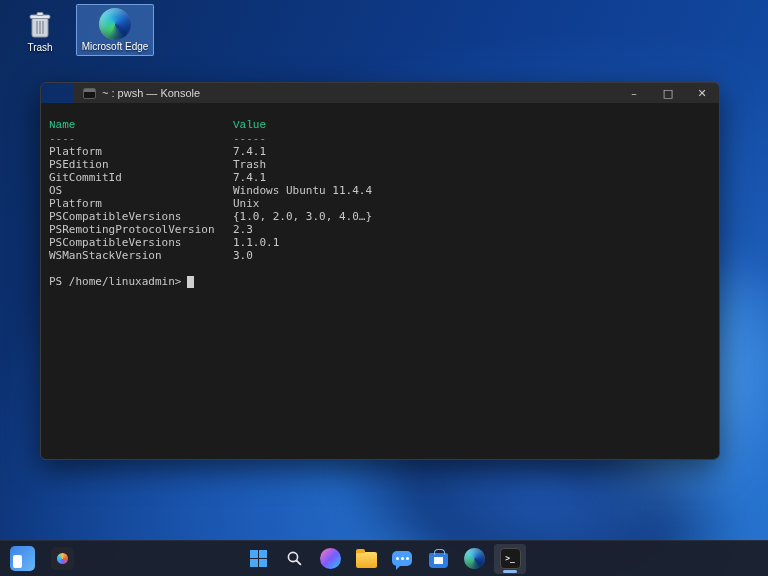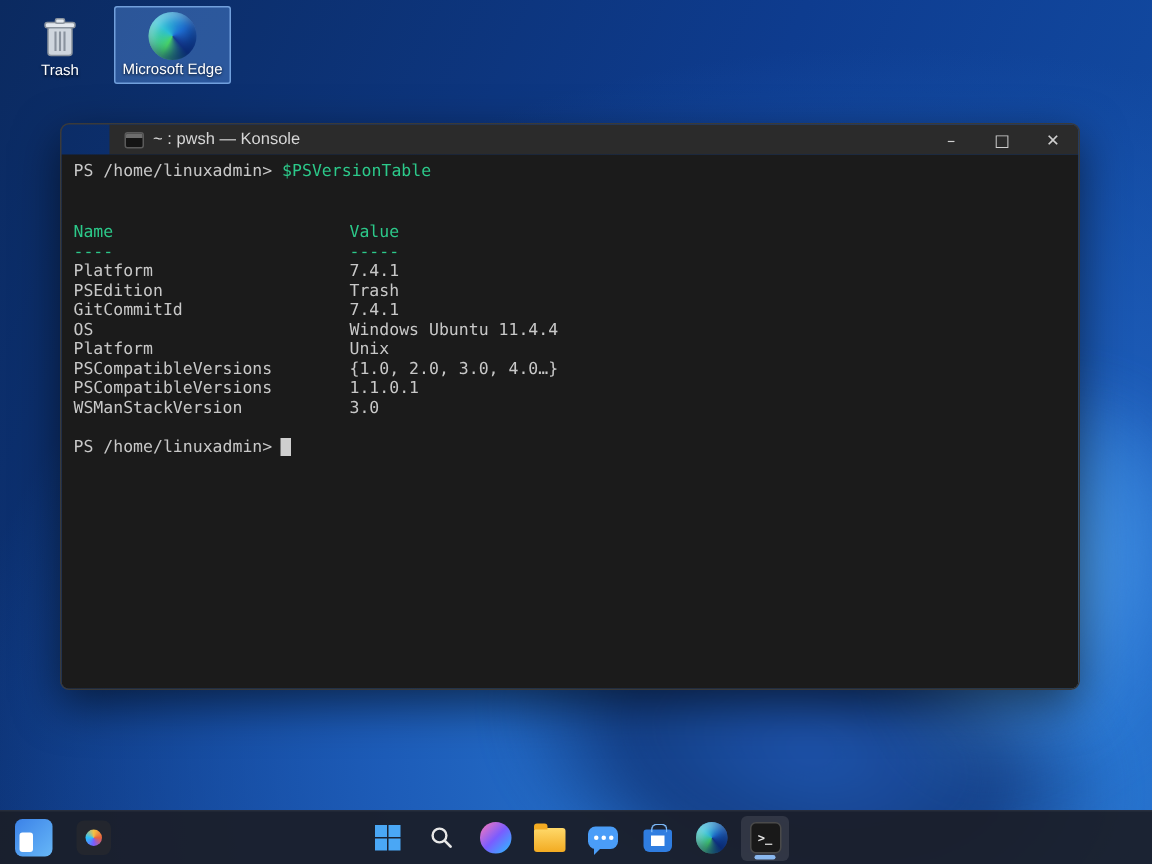"PS /home/linuxadmin> $PSVersionTable" div.tline { html: <div><span>PS /home/linuxadmin&gt;</span> <span>$PSVersionTable</span></div> -> none }
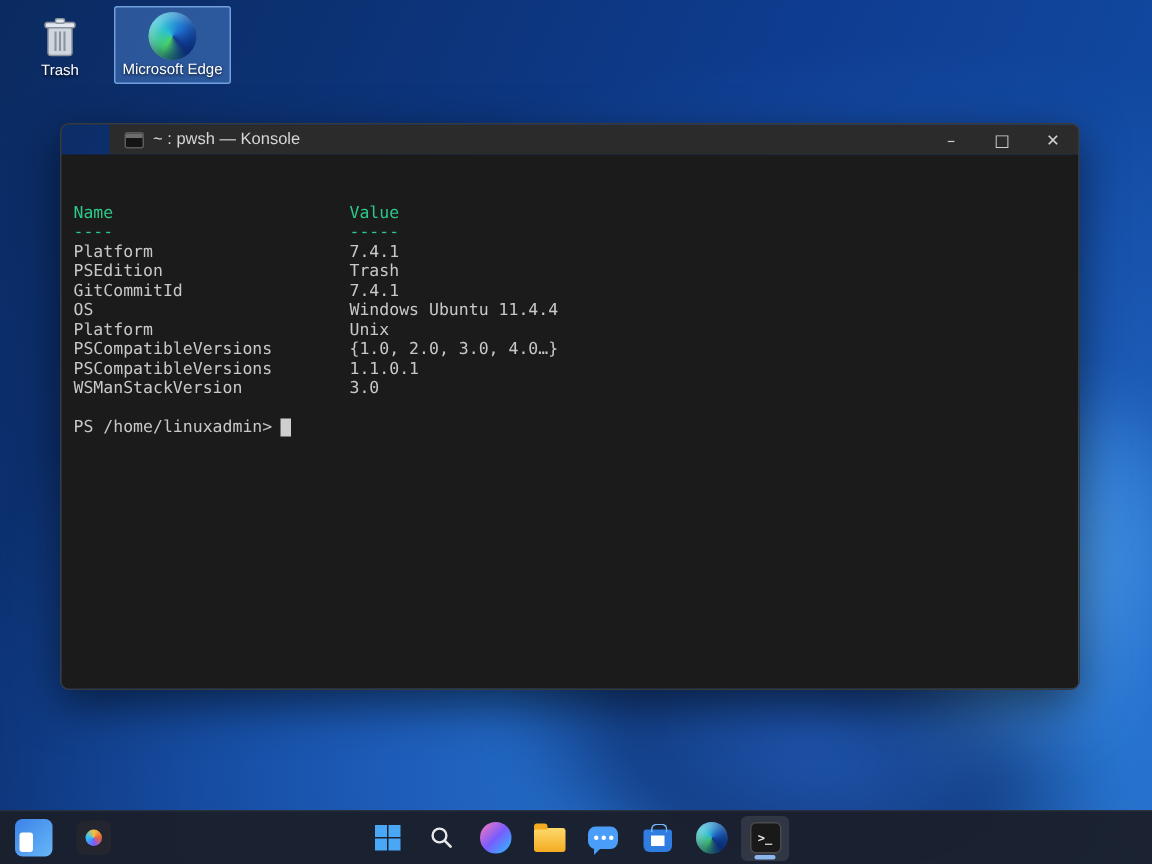"Name Value" .thead { font-family: none -> Liberation Mono, monospace; margin-top: 28px -> 12px }
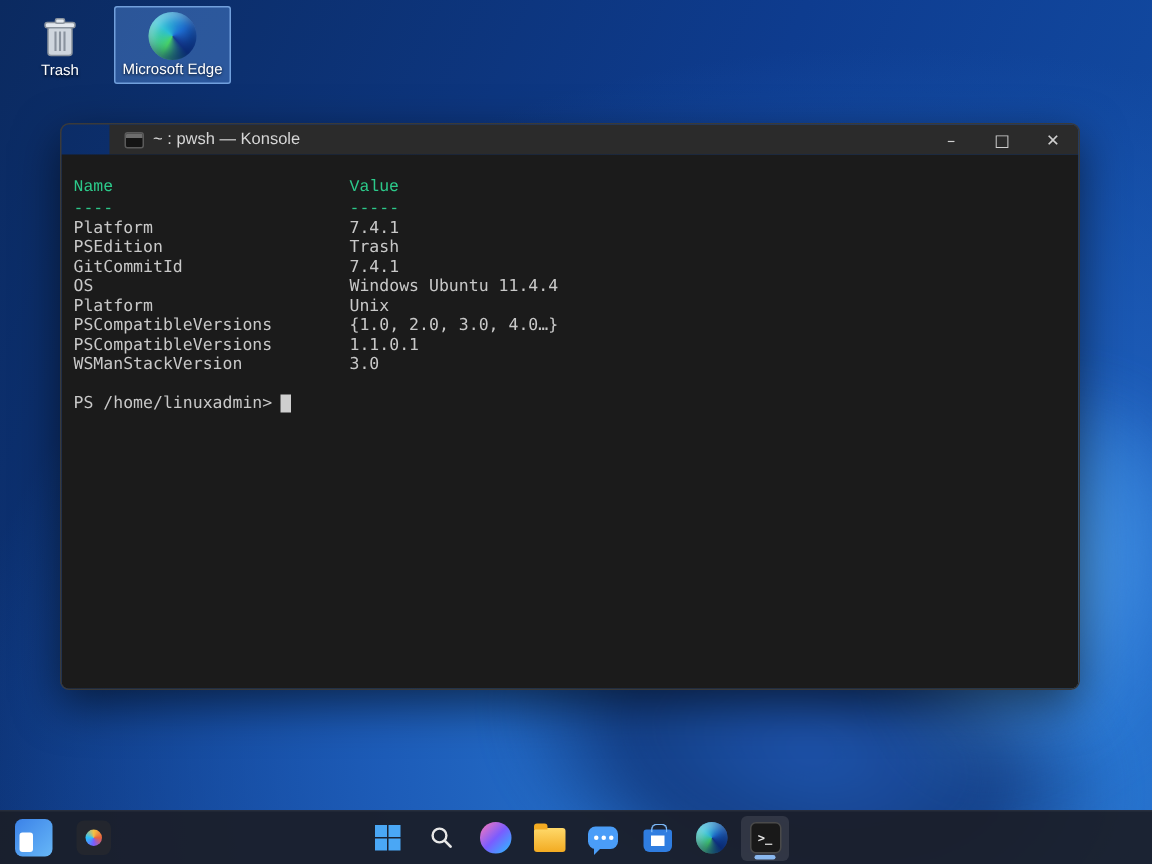"PSRemotingProtocolVersion 2.3" div.tline { html: none -> <div><span>PSRemotingProtocolVersion</span><span>2.3</span></div> }
